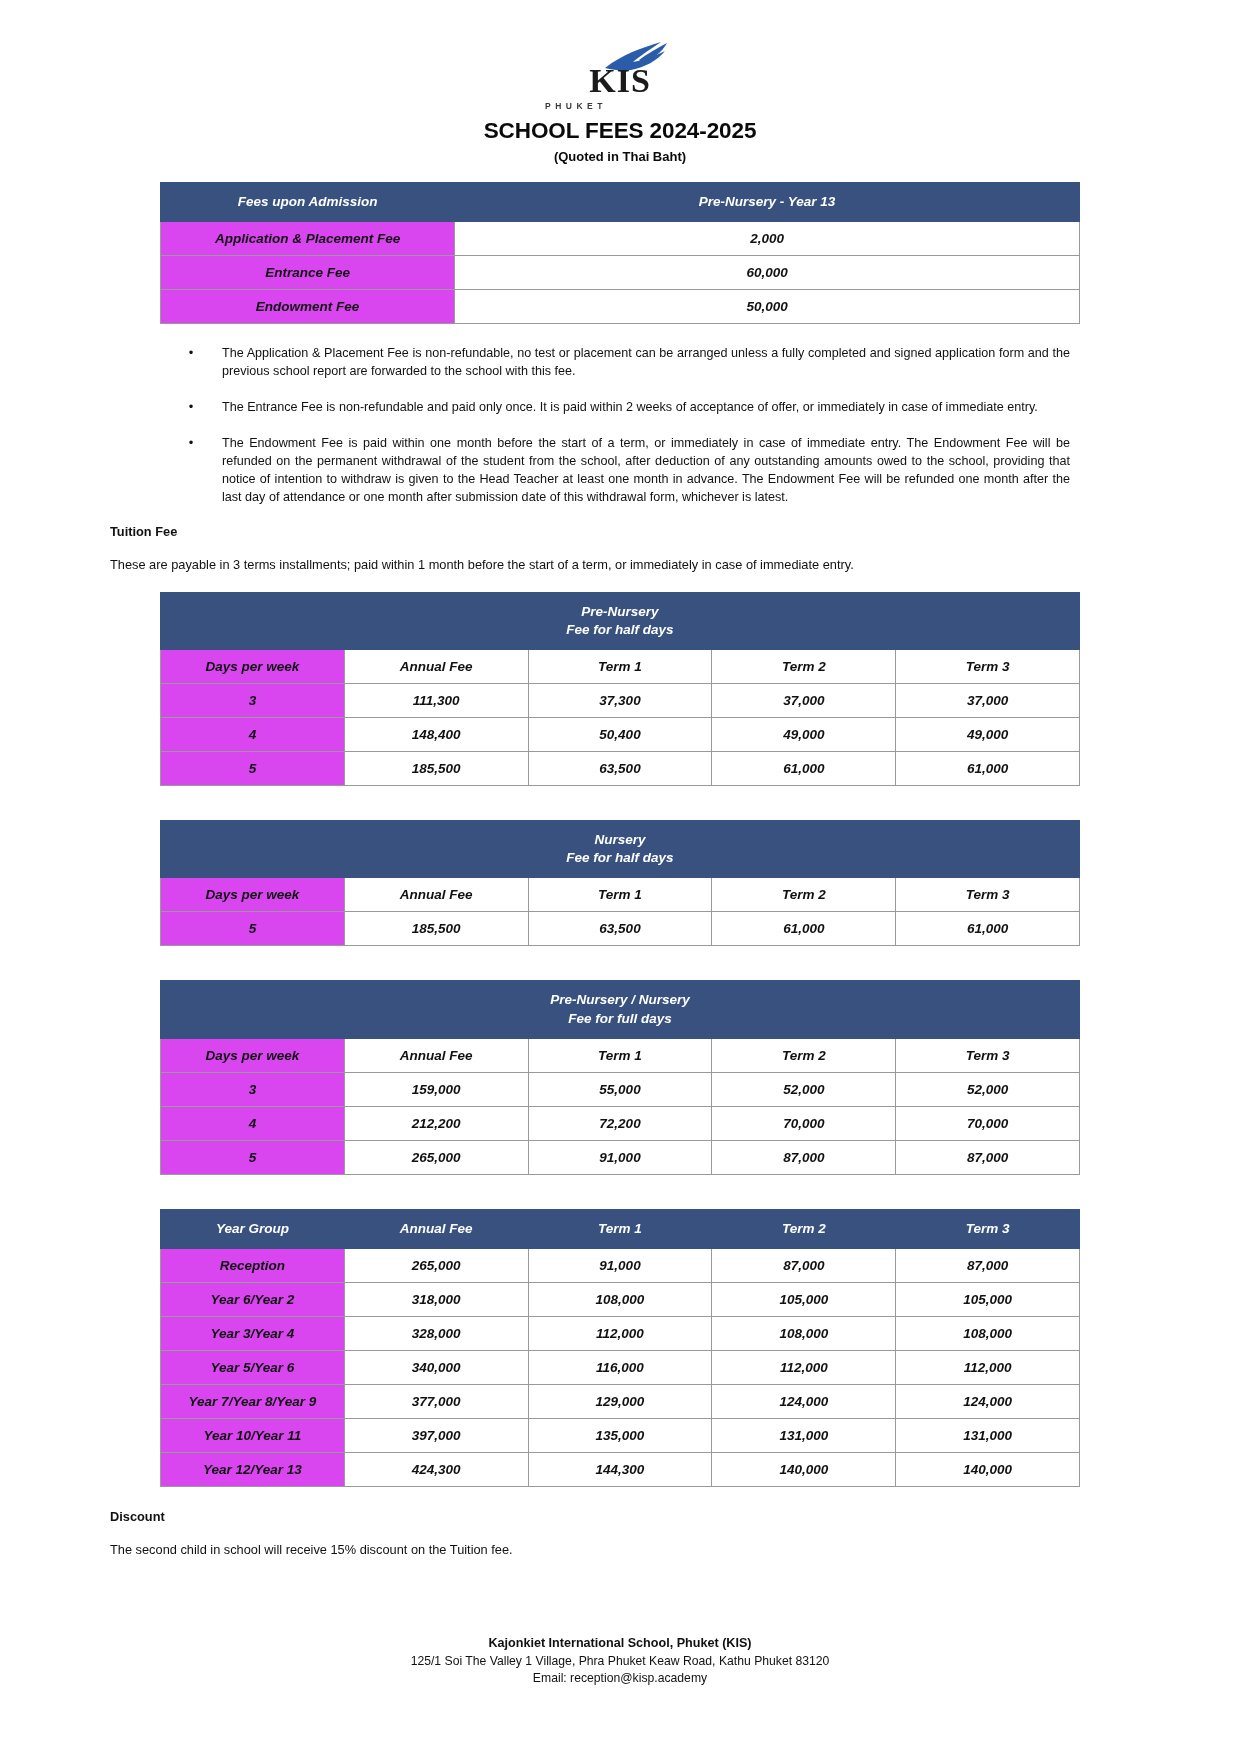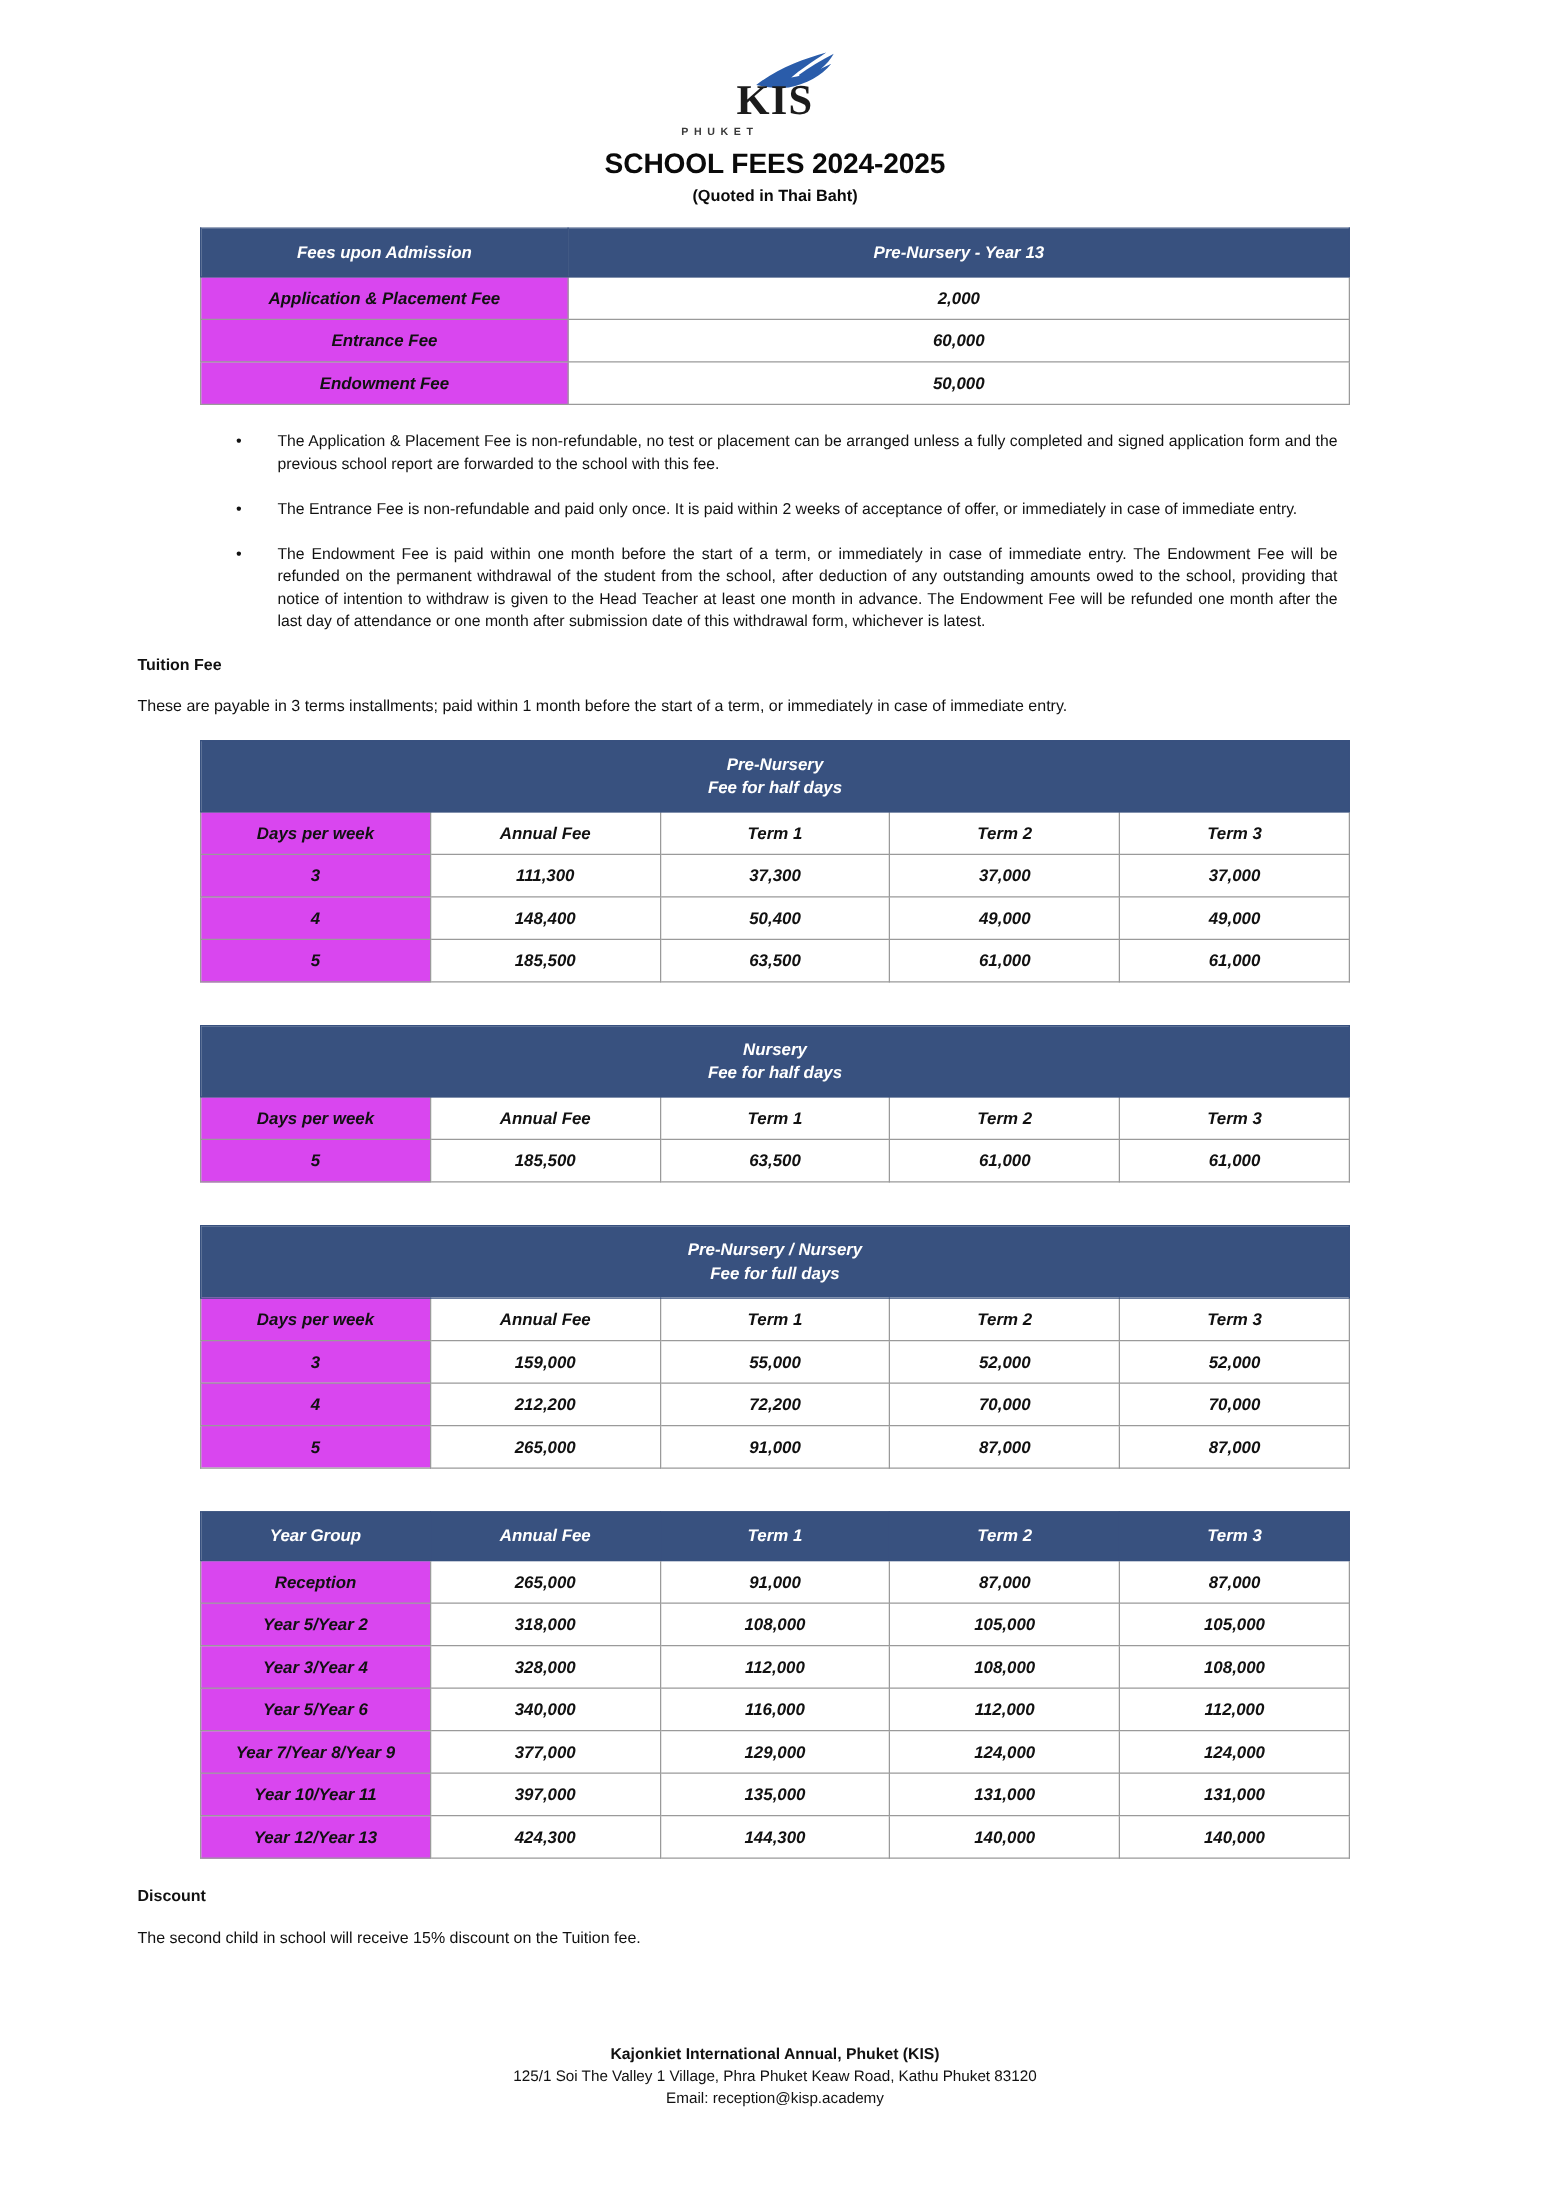"Year 5/Year 2" td.lbl { text: 5/Year -> 6/Year }
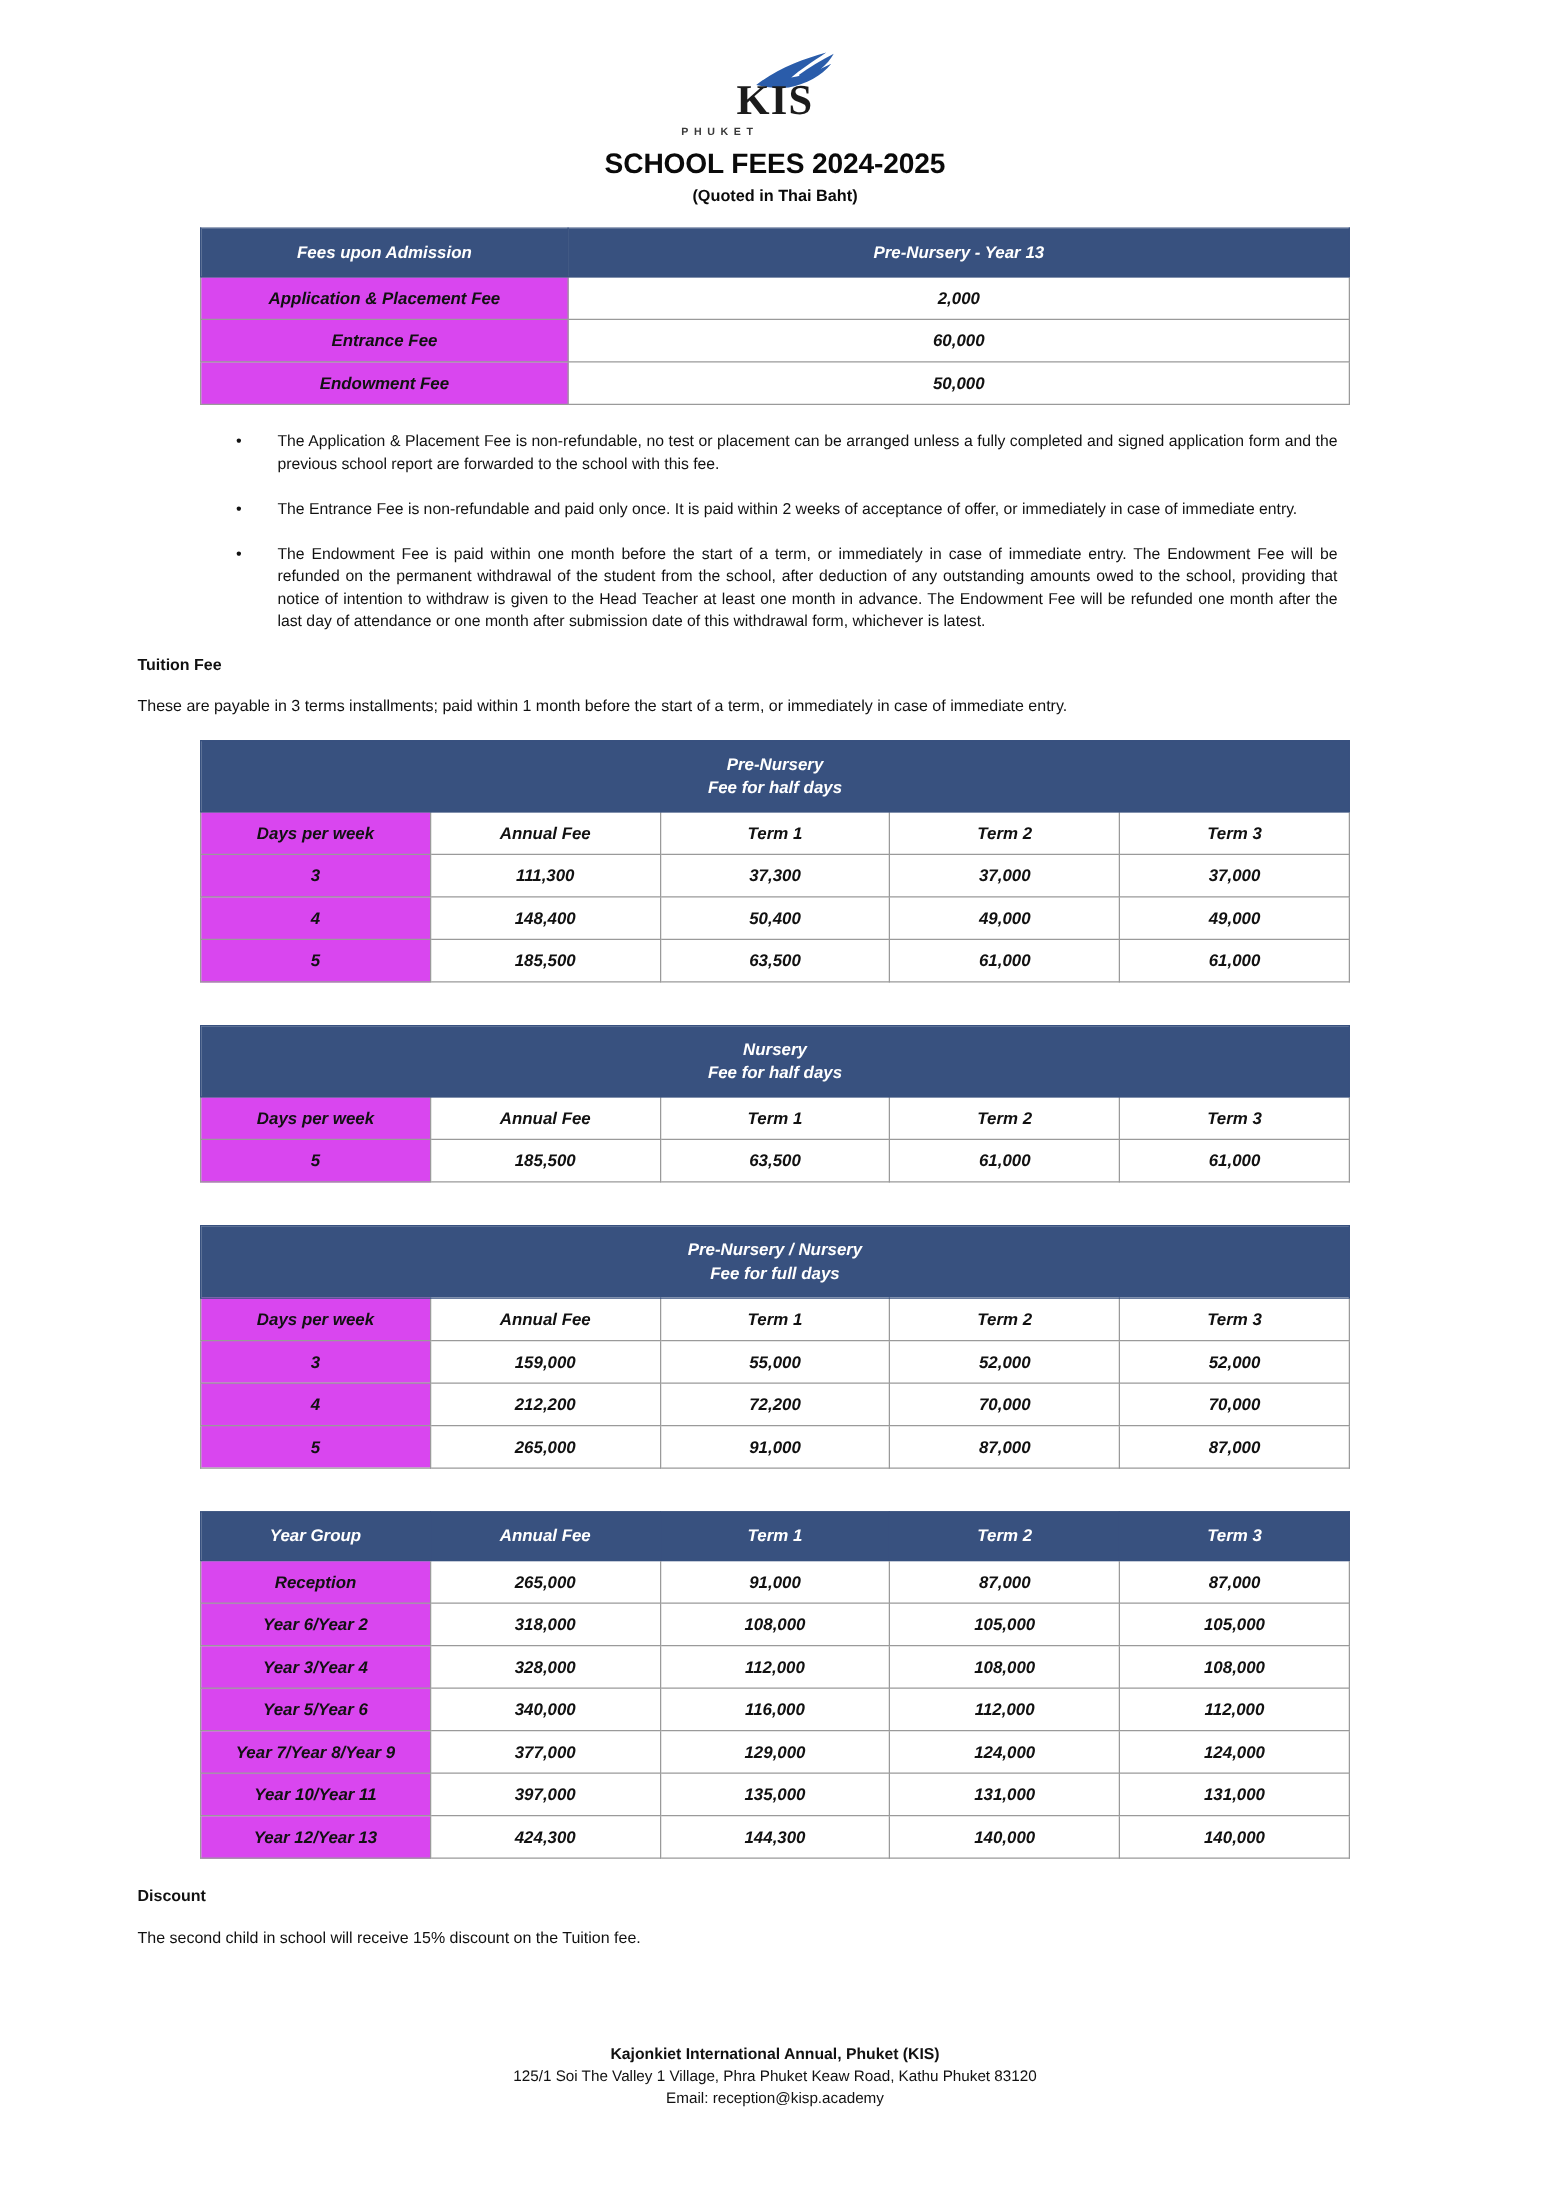"Kajonkiet International Annual, Phuket" div.f1 { text: Annual -> School }
